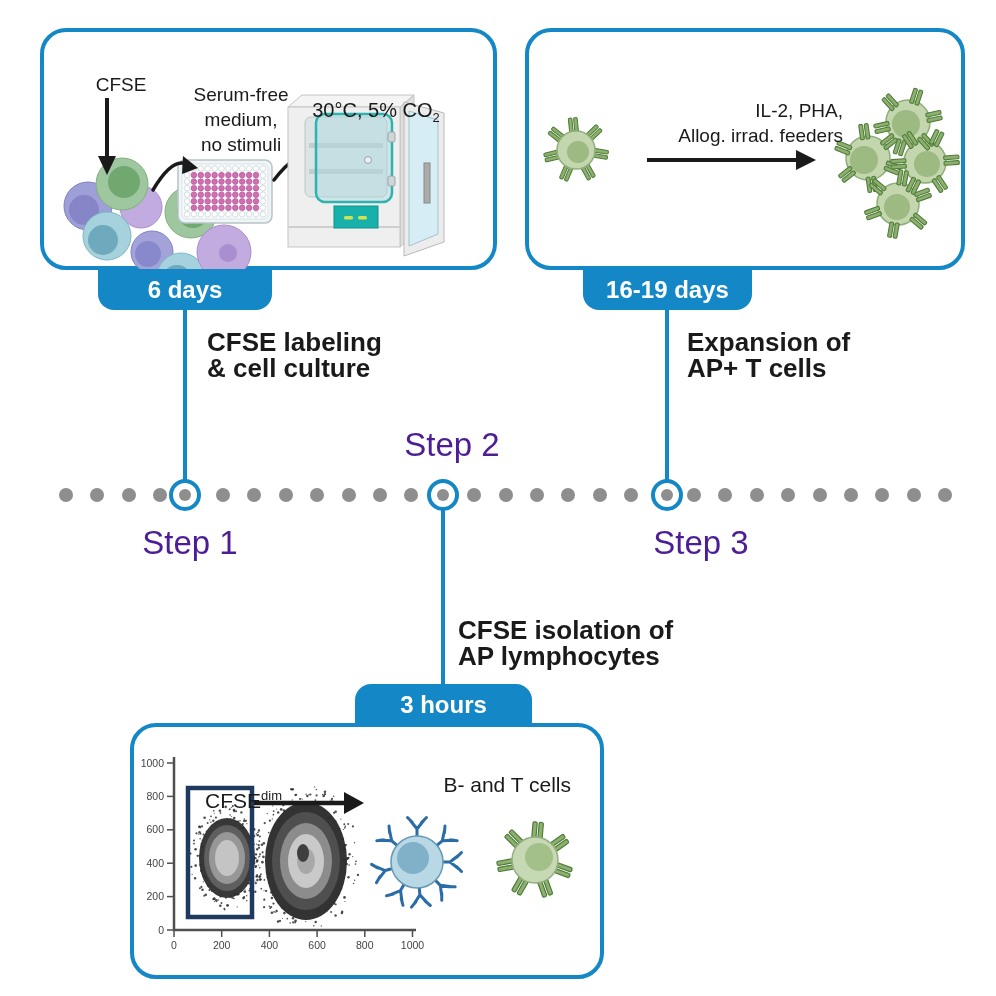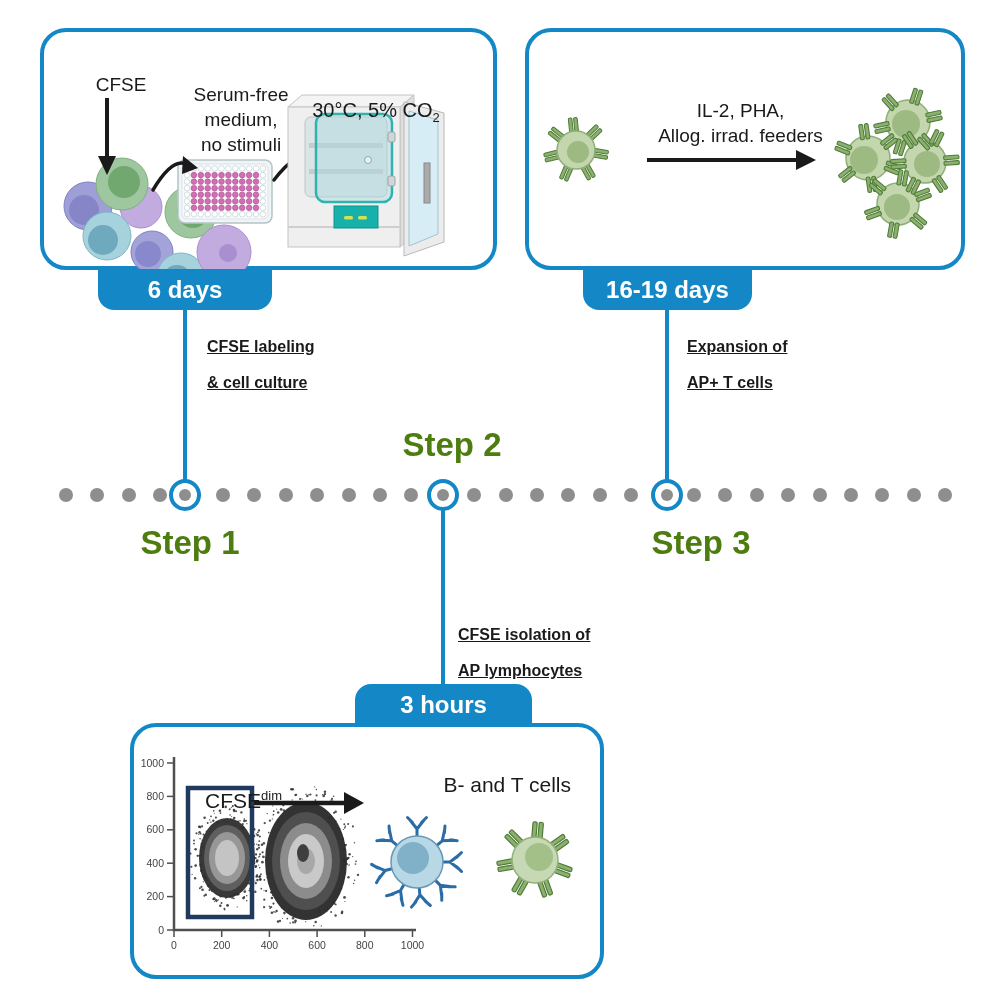"IL-2, PHA," #stimuli-label { text-align: center -> right }
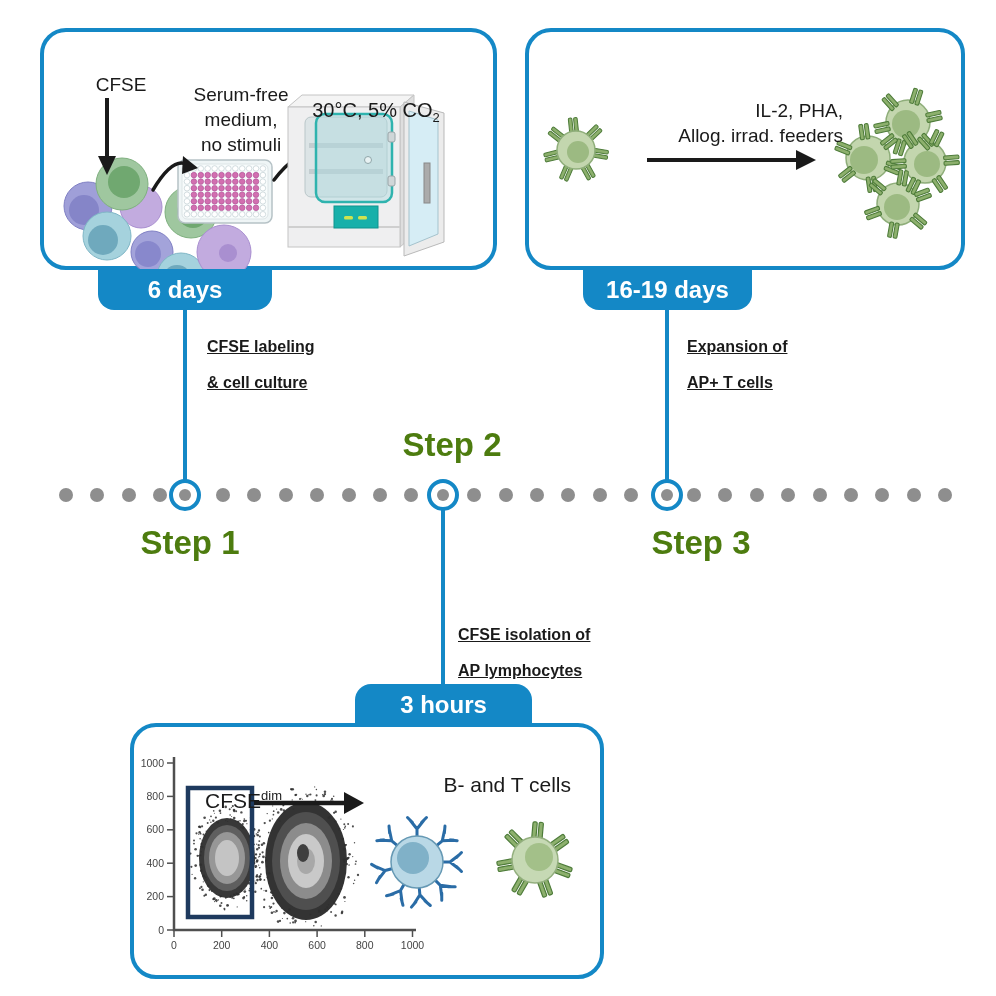"CFSE labeling" .ann { font-size: 16px -> 26px; line-height: 36px -> 26px; text-decoration: underline -> none }
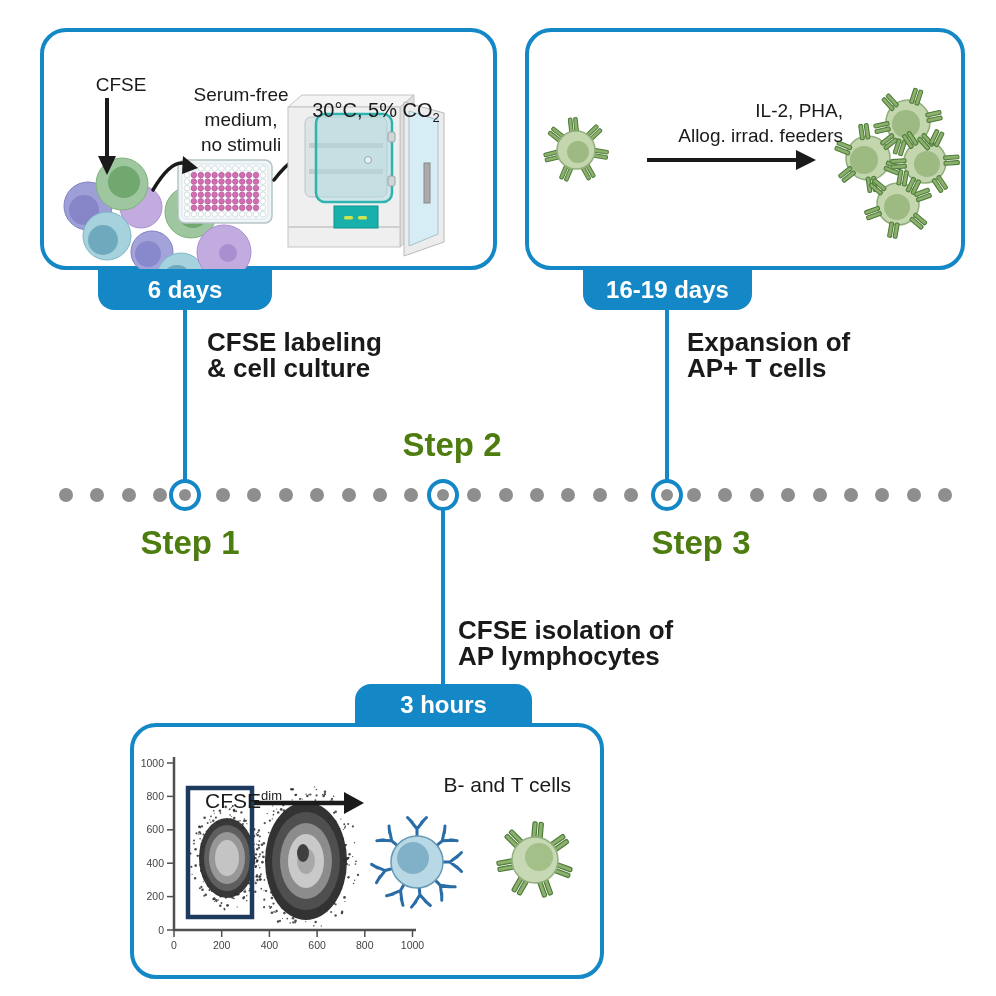"Step 2" .stepname { color: #4d7c0f -> #4c1d95; font-weight: bold -> normal }
